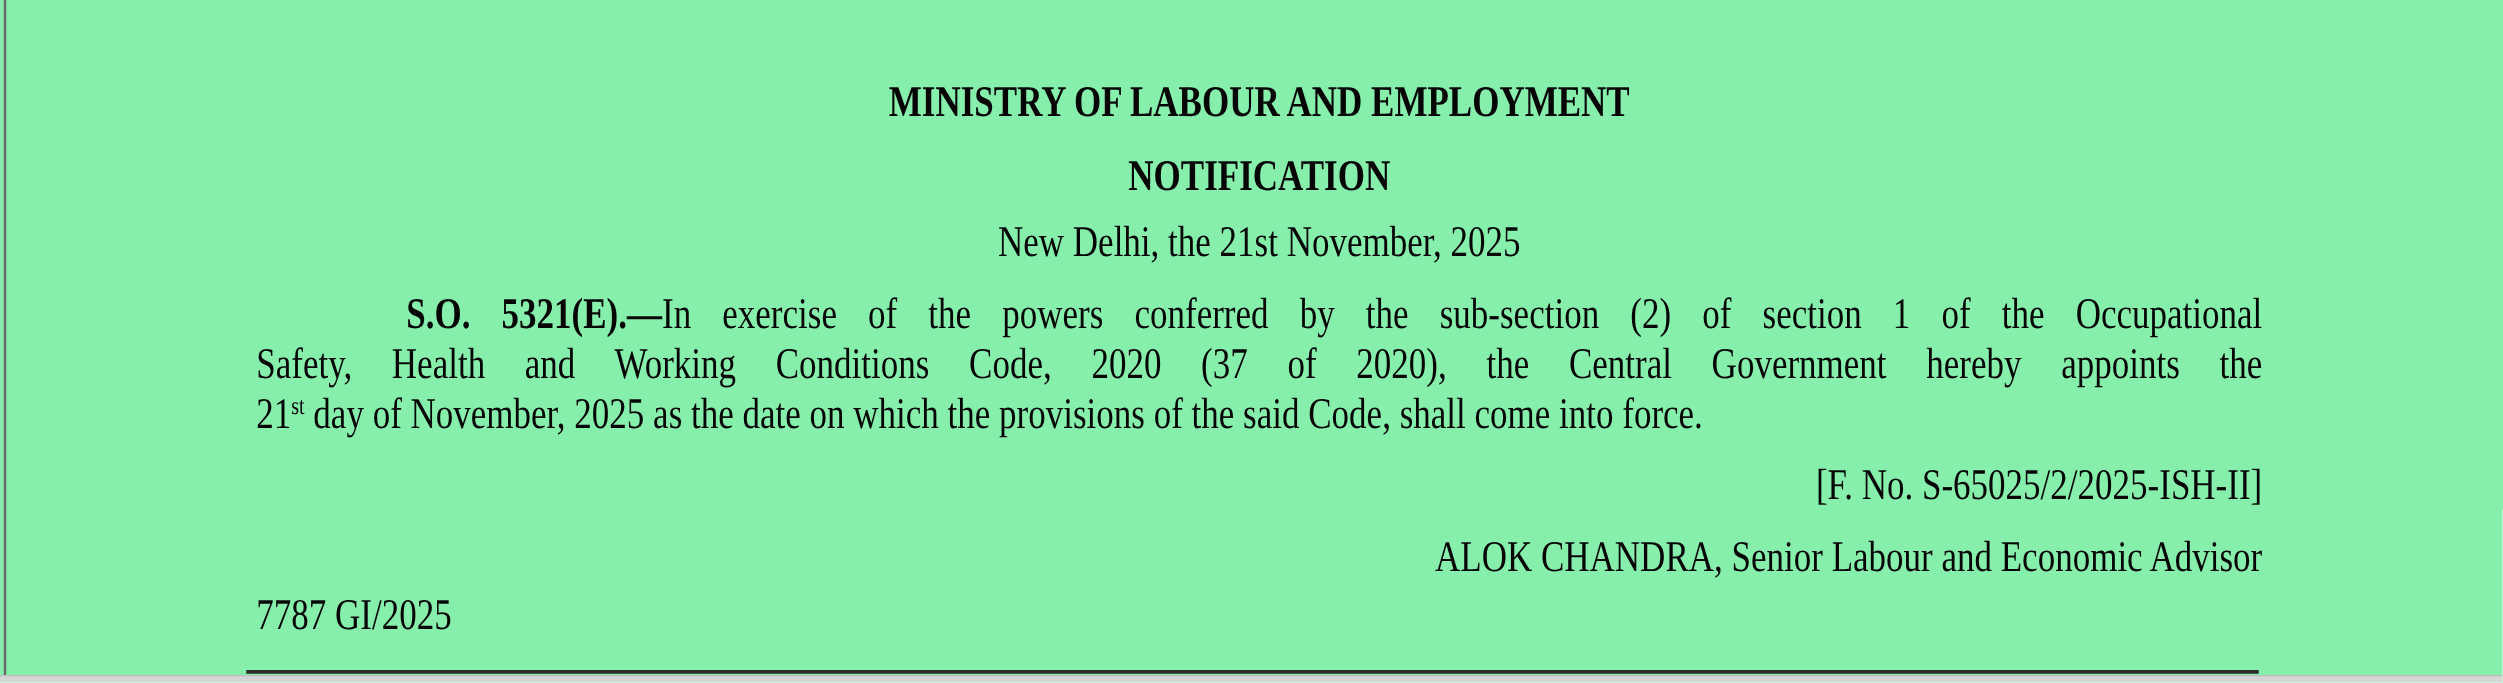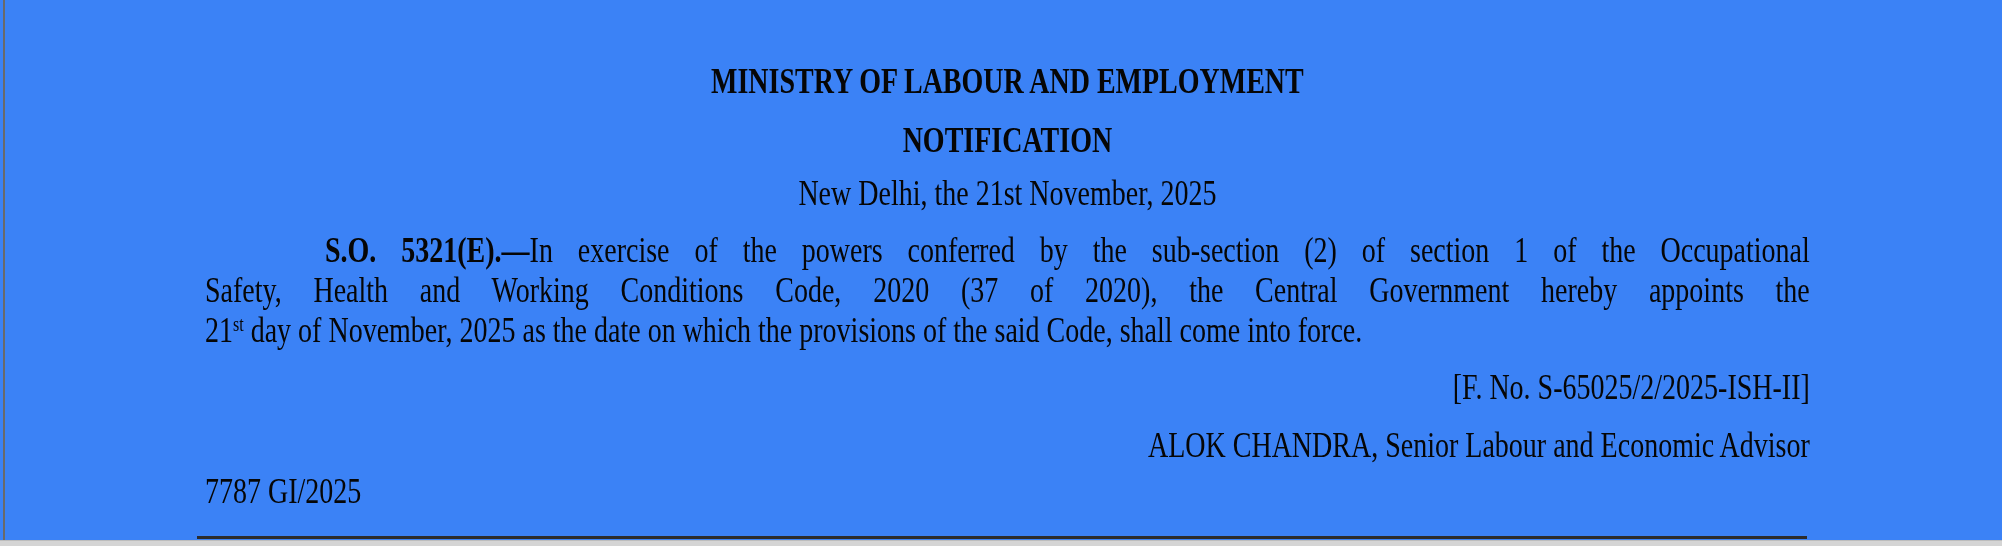"MINISTRY OF LABOUR AND EMPLOYMENT" .page { background: #3b82f6 -> #86efac }
